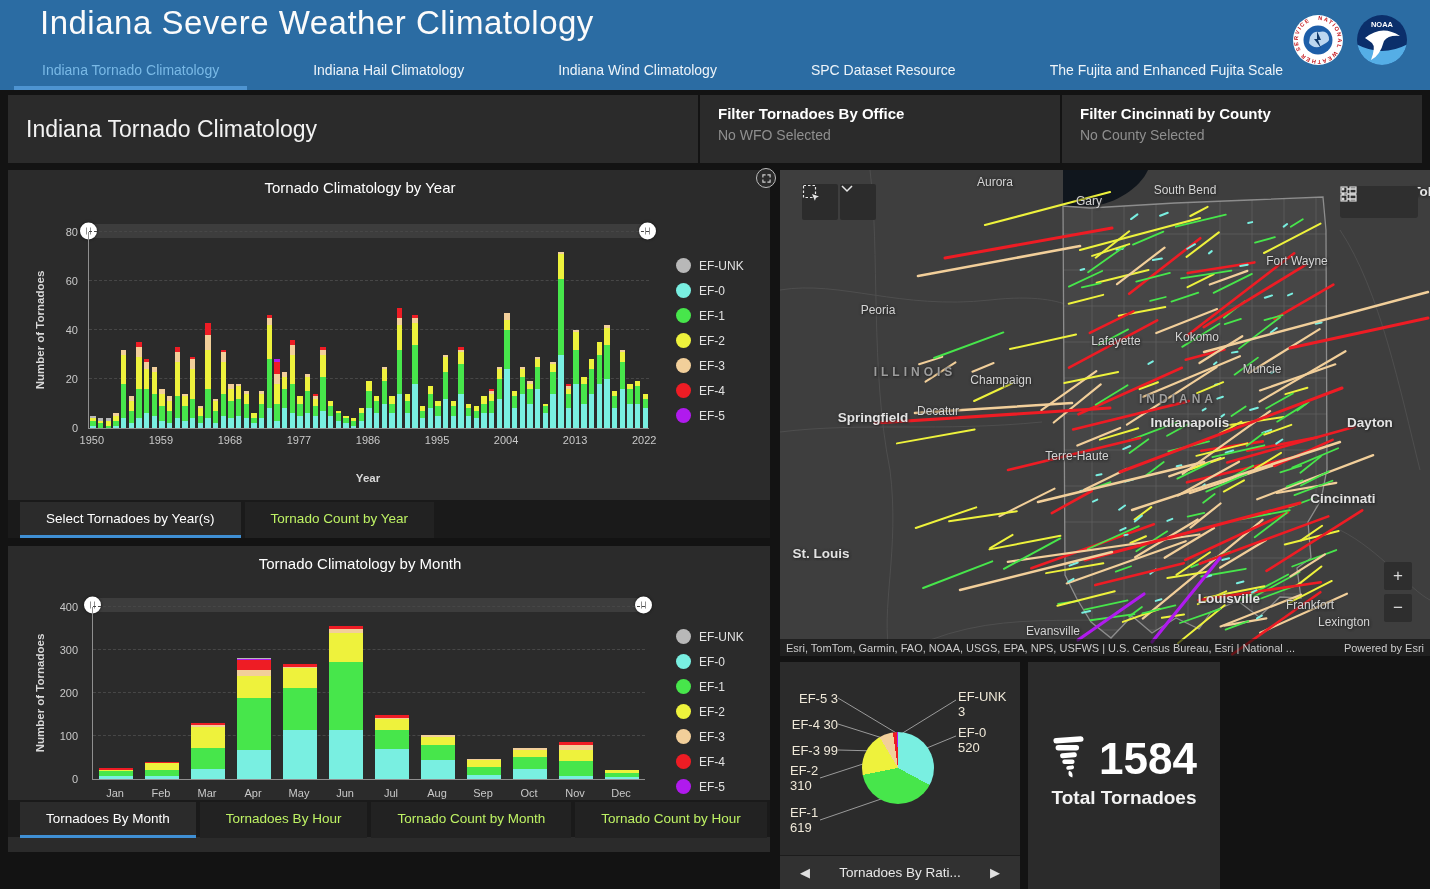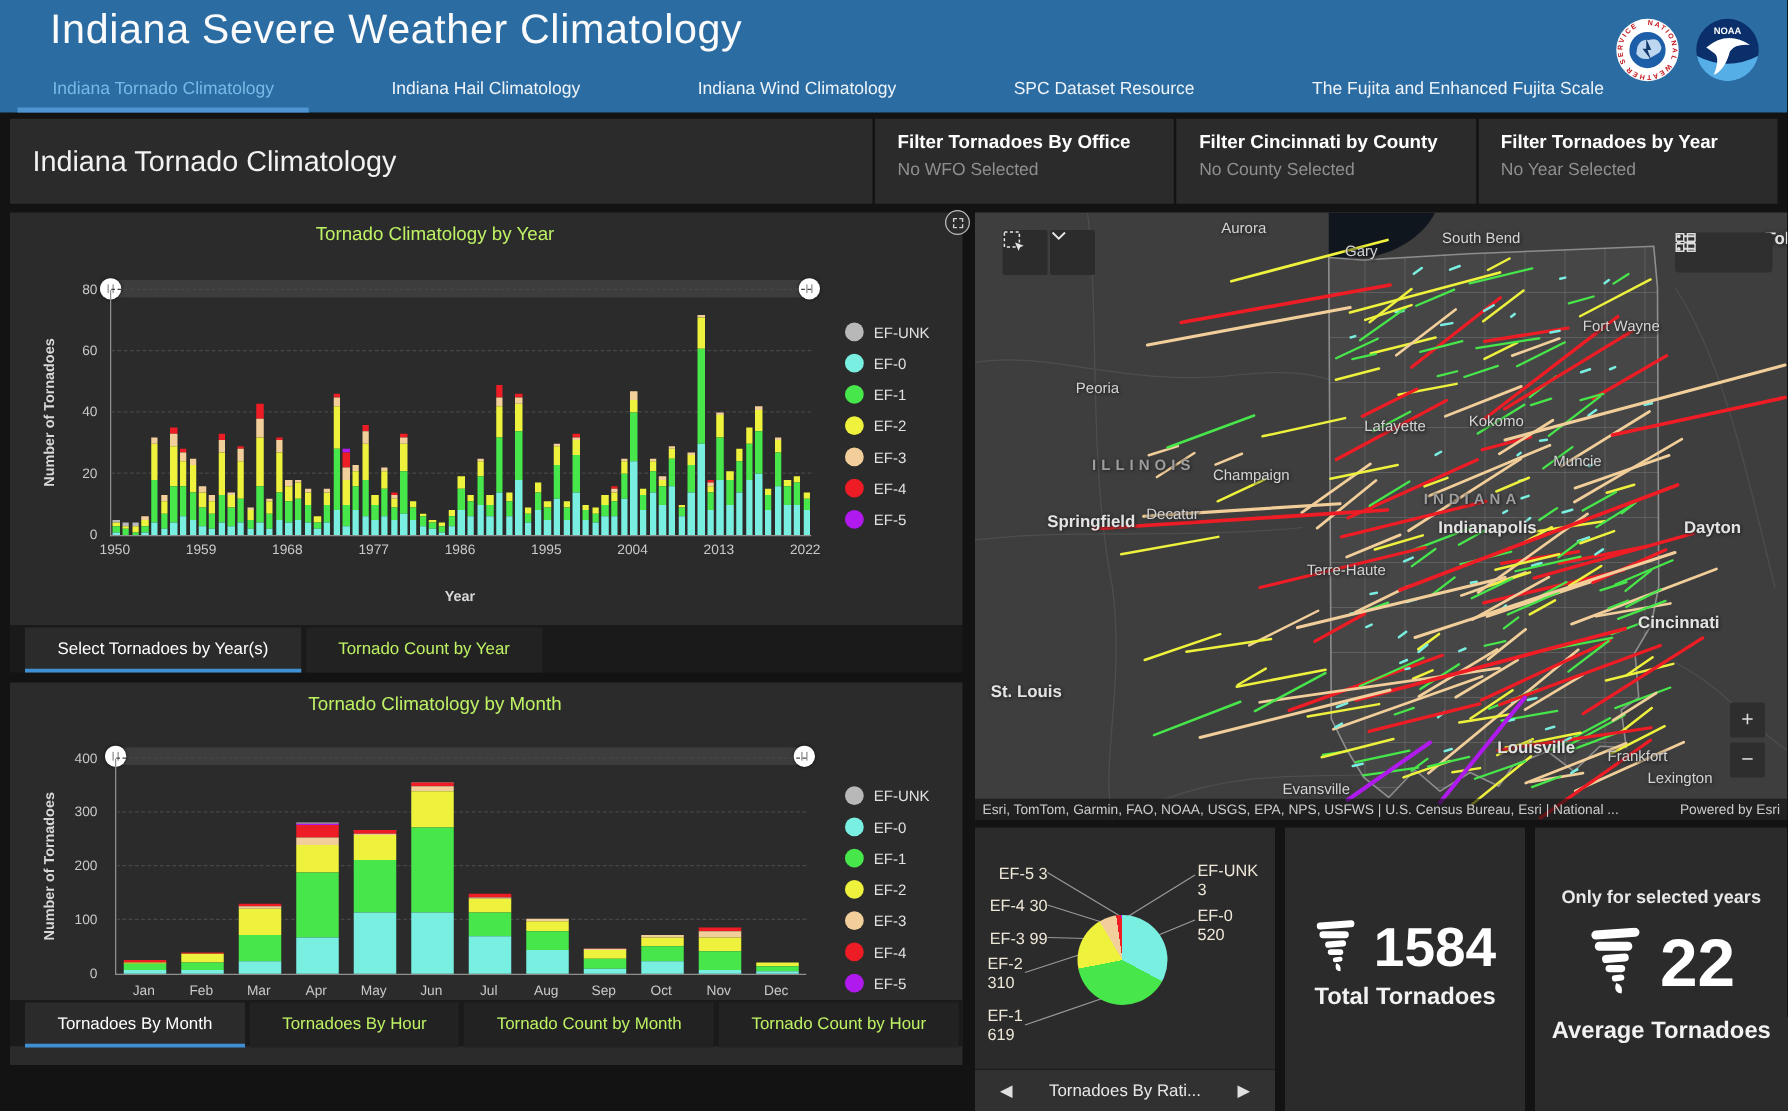"Filter Tornadoes by Year" div.filter-panel { html: <div> <div>Filter Tornadoes by Year</div> <div>No Year Selected</div> </div> -> none }
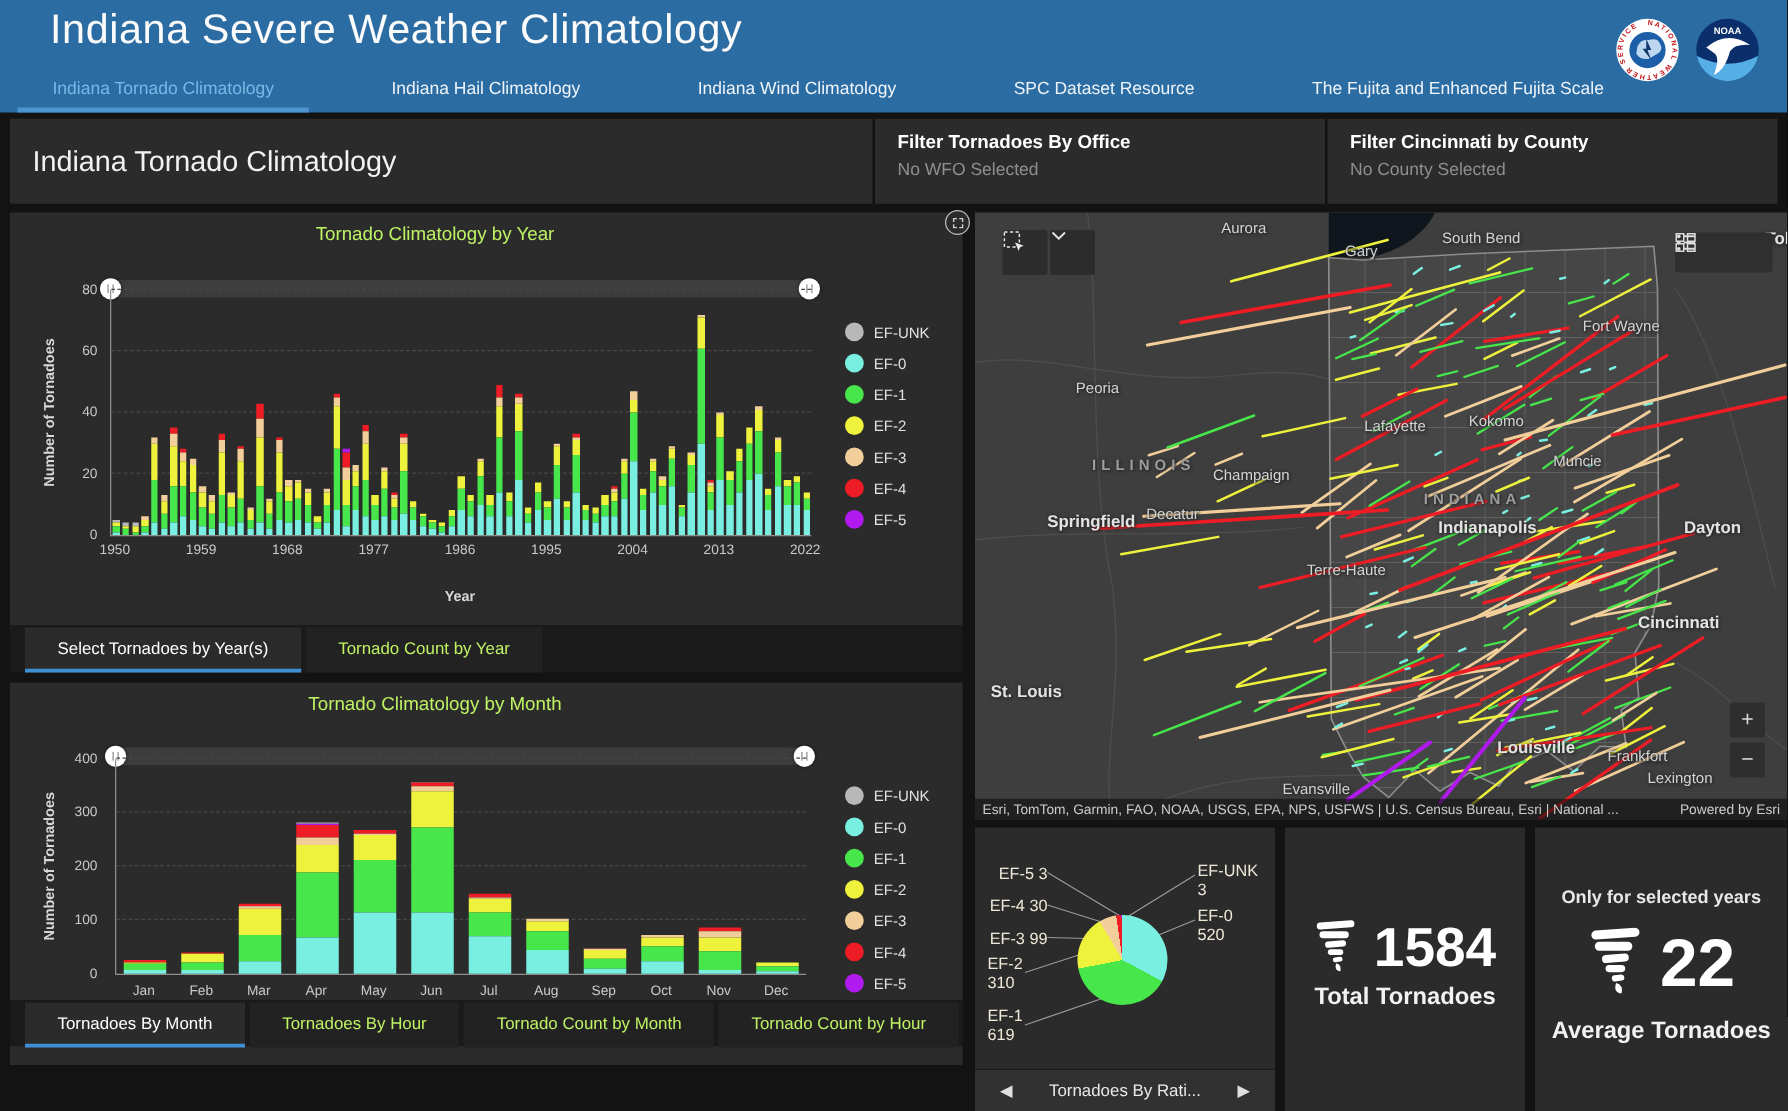"Tornado Climatology by Year" .chart-title { color: #bef264 -> #ffffff; left: 0 -> 12px }
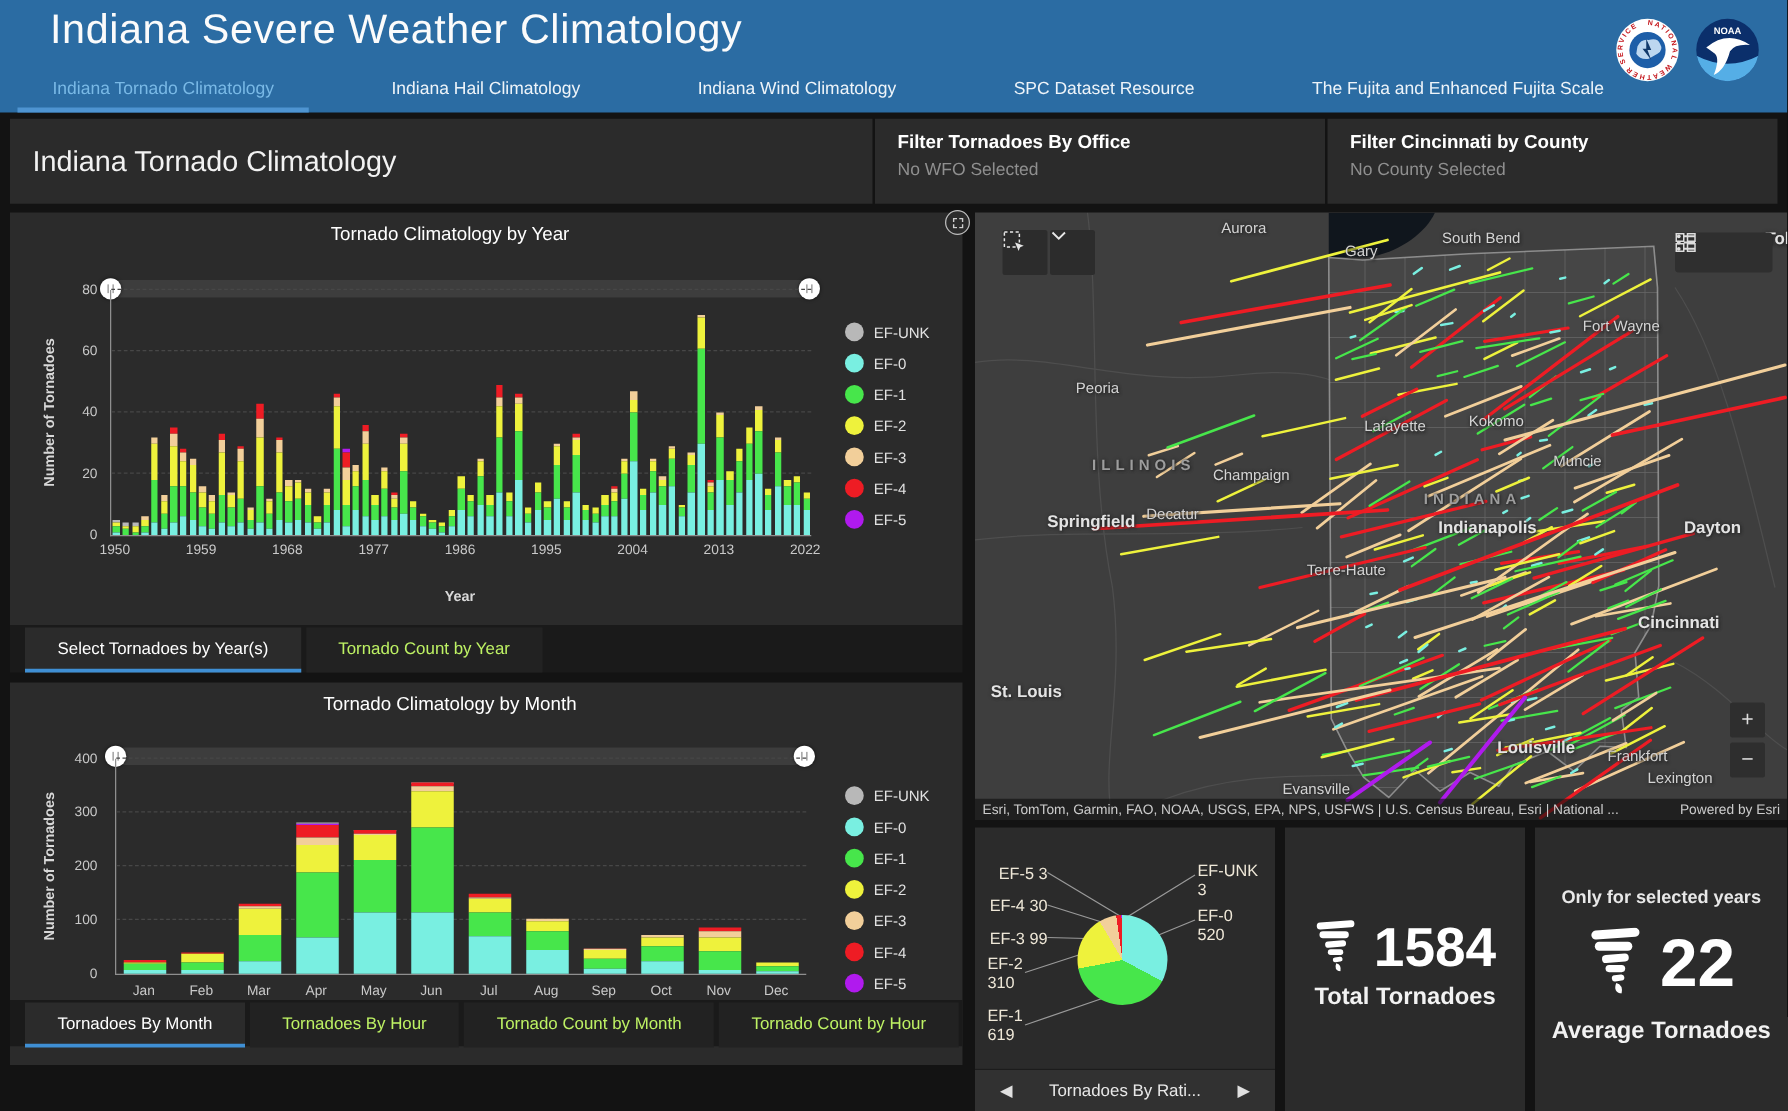"Only for selected years" div.card { html: <div> <div>Only for selected years</div> <div> <span><svg> <g> <rect></rect> <rect></rect> <rect></rect> <rect></rect> <rect></rect> <path></path> </g> </svg></span> <span>22</span> </div> <div>Average Tornadoes</div> </div> -> none }
